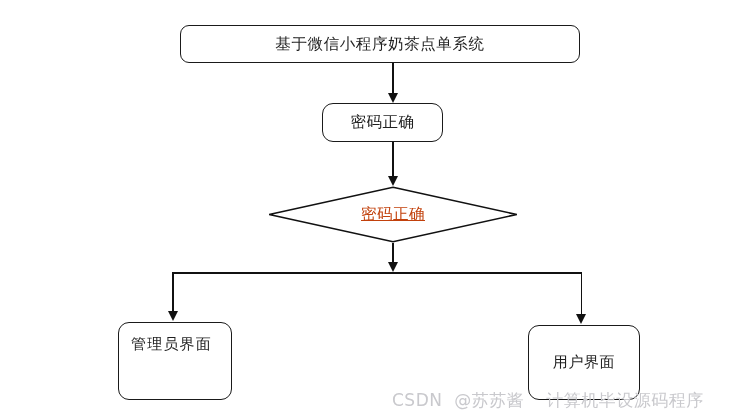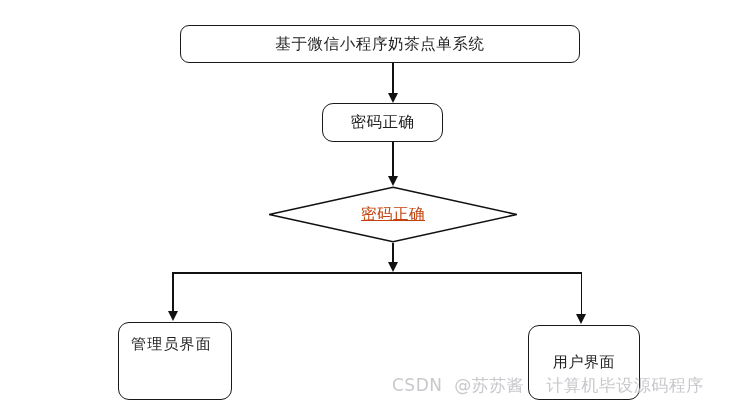"CSDN @苏苏酱 计算机毕设源码程序" .watermark { top: 374px -> 389px }
